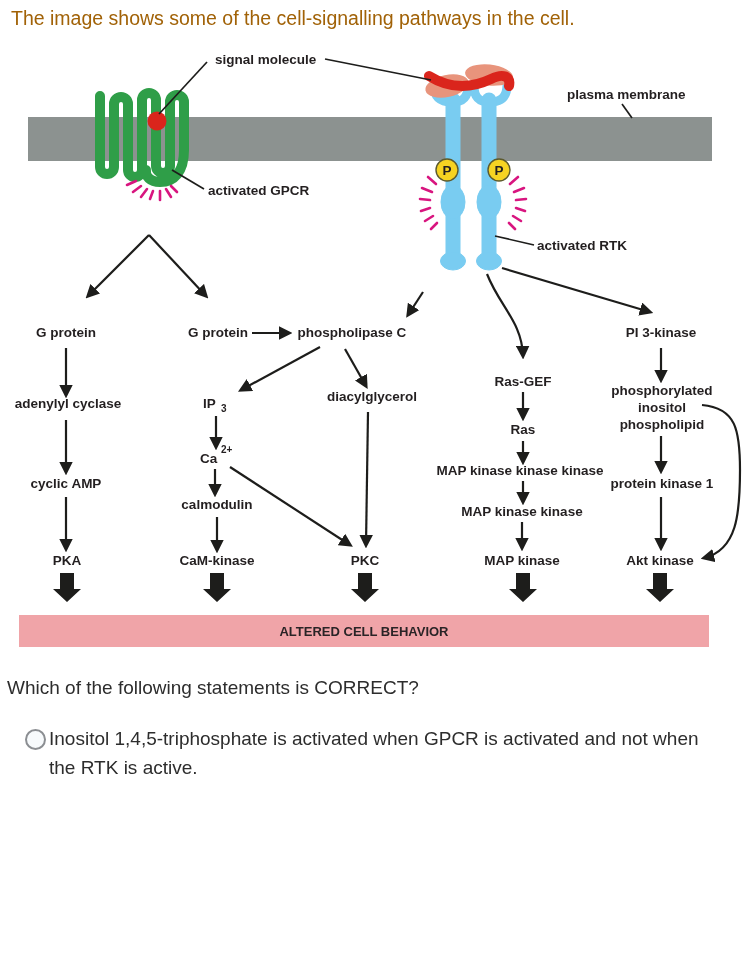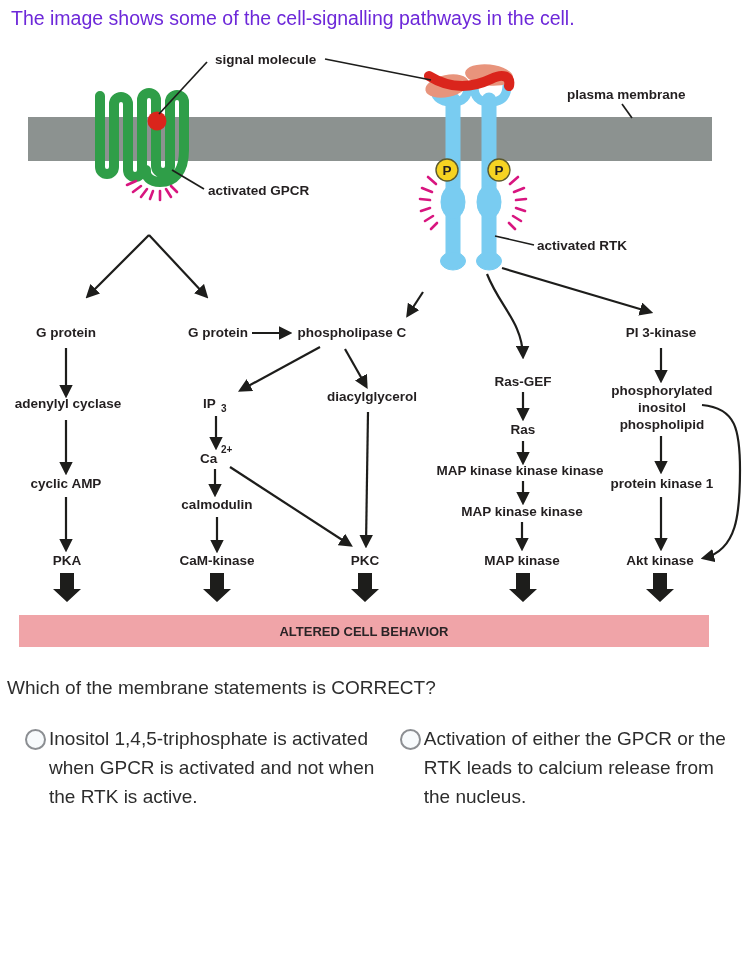"The image shows some of" .lead { color: #6d28d9 -> #a16207 }
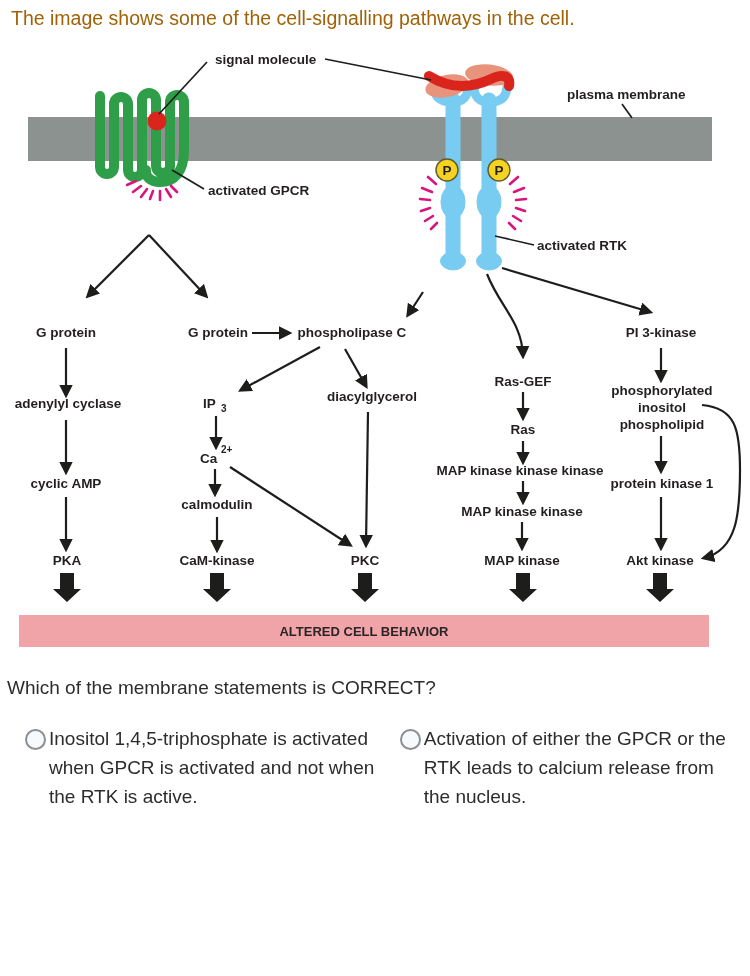"Which of the membrane statements" div.question { text: membrane -> following }
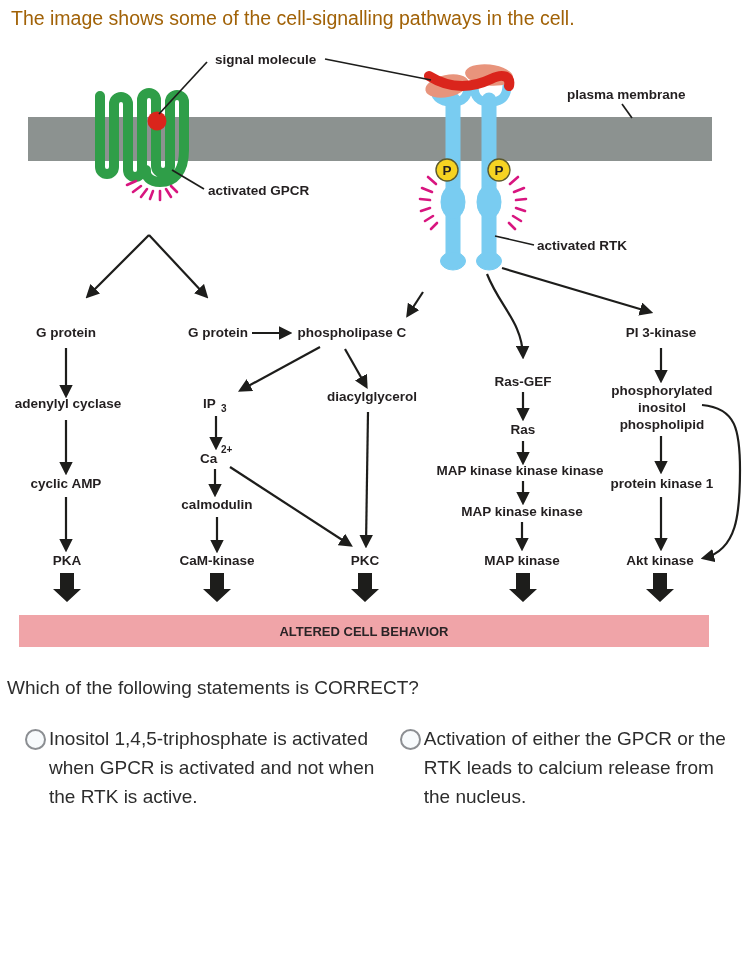"Activation of either the GPCR" div.option { html: <div> <div></div> <div>Activation of either the GPCR or the RTK leads to calcium release from the nucleus.</div> </div> -> none }
